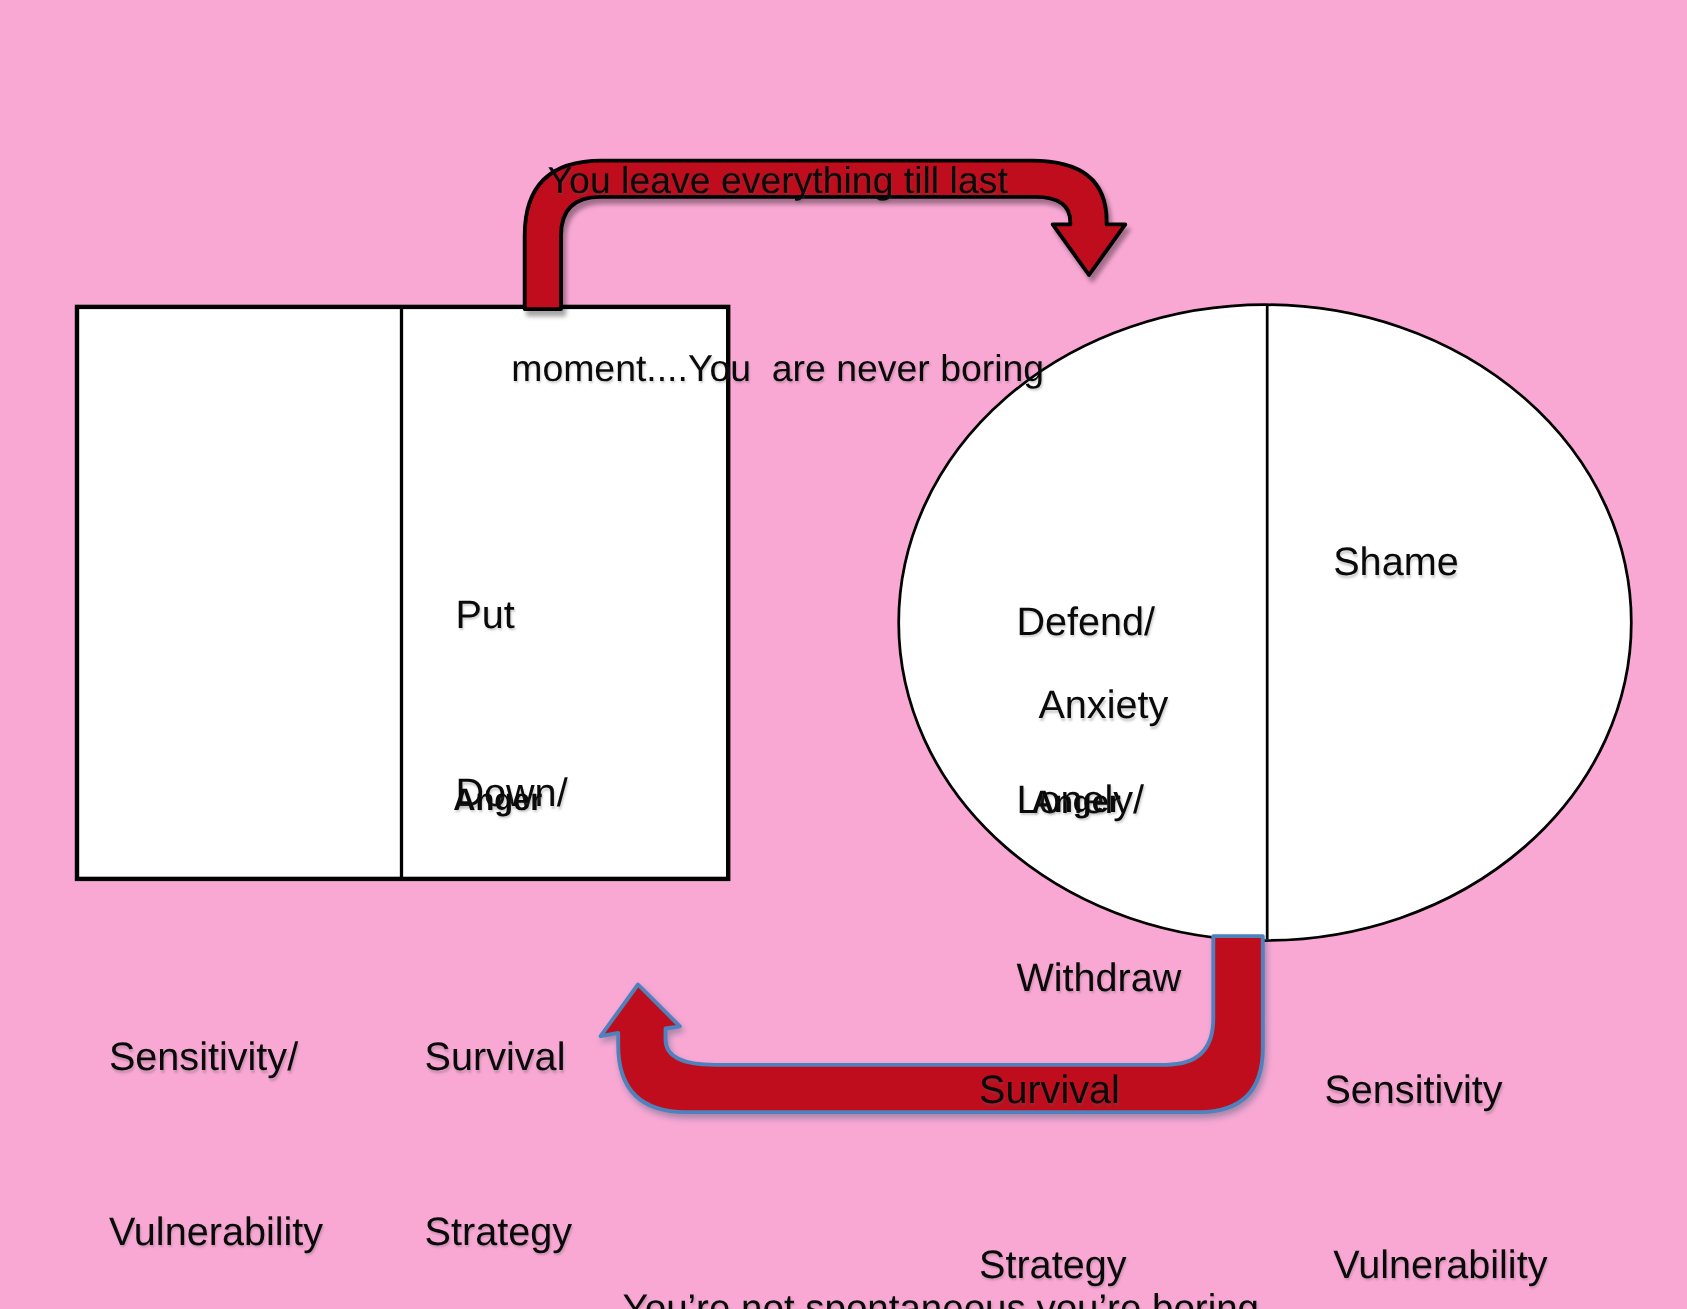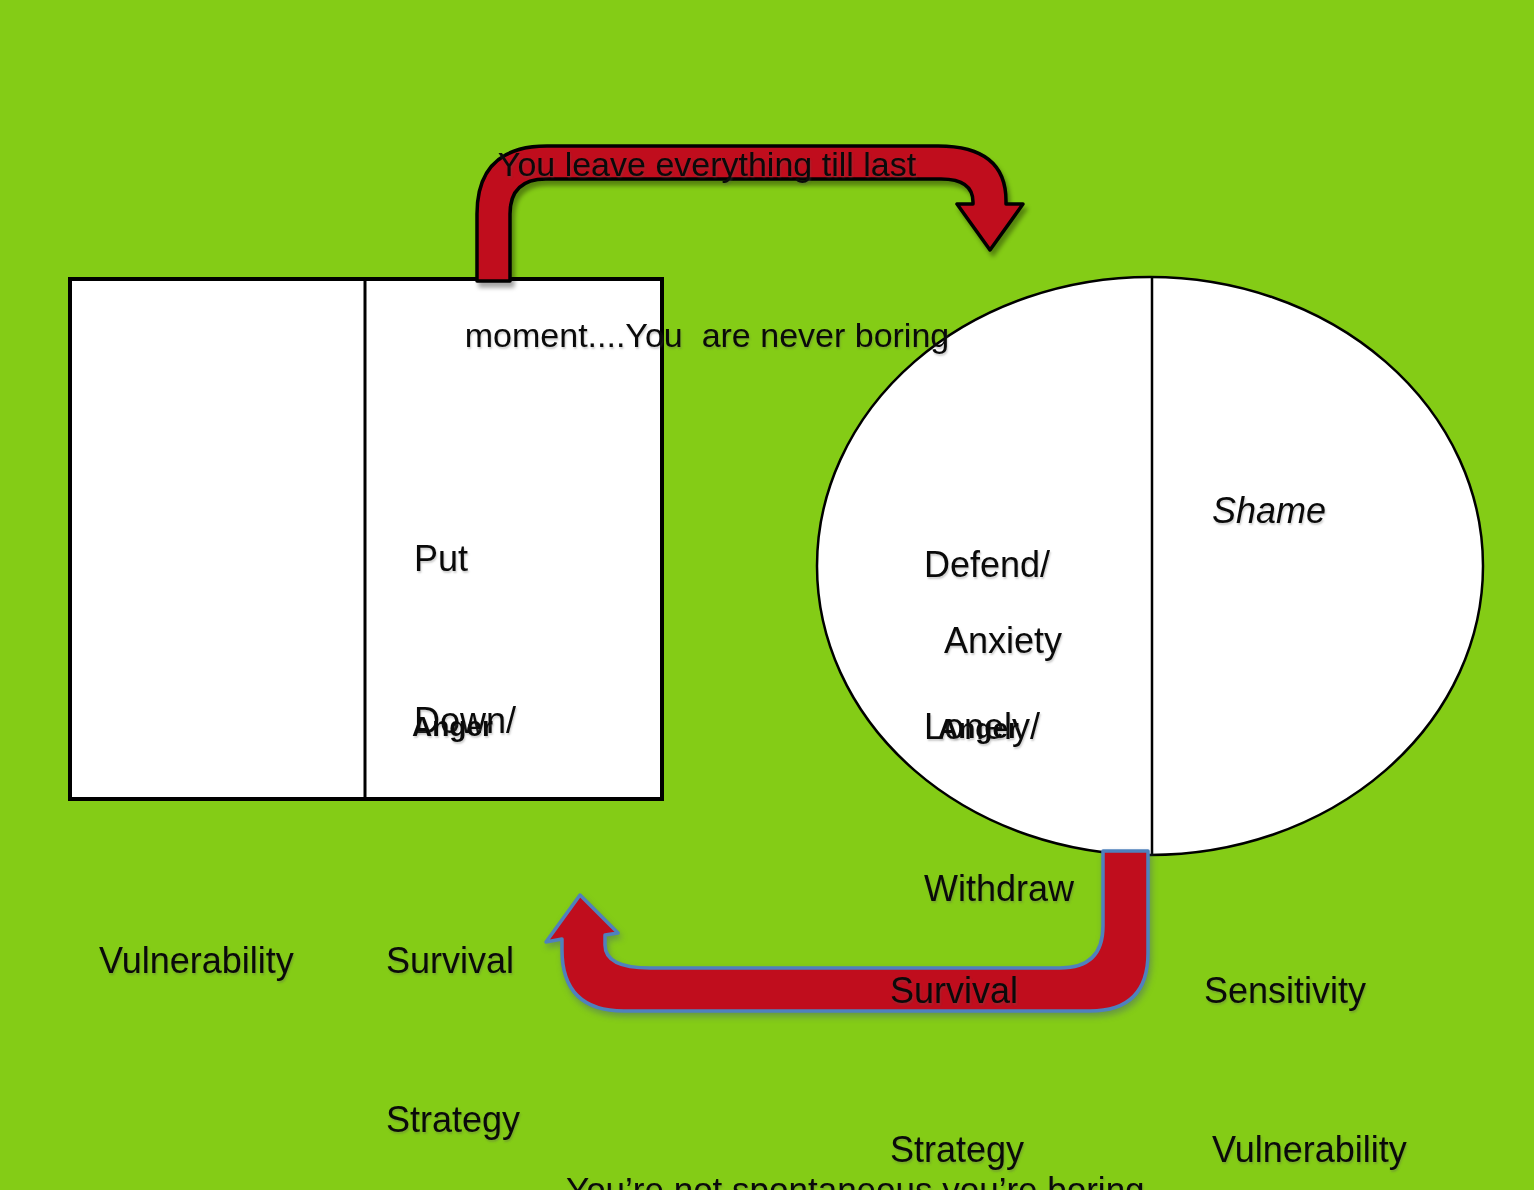"You leave everything till last" .page { background: #84cc16 -> #f9a8d4 }
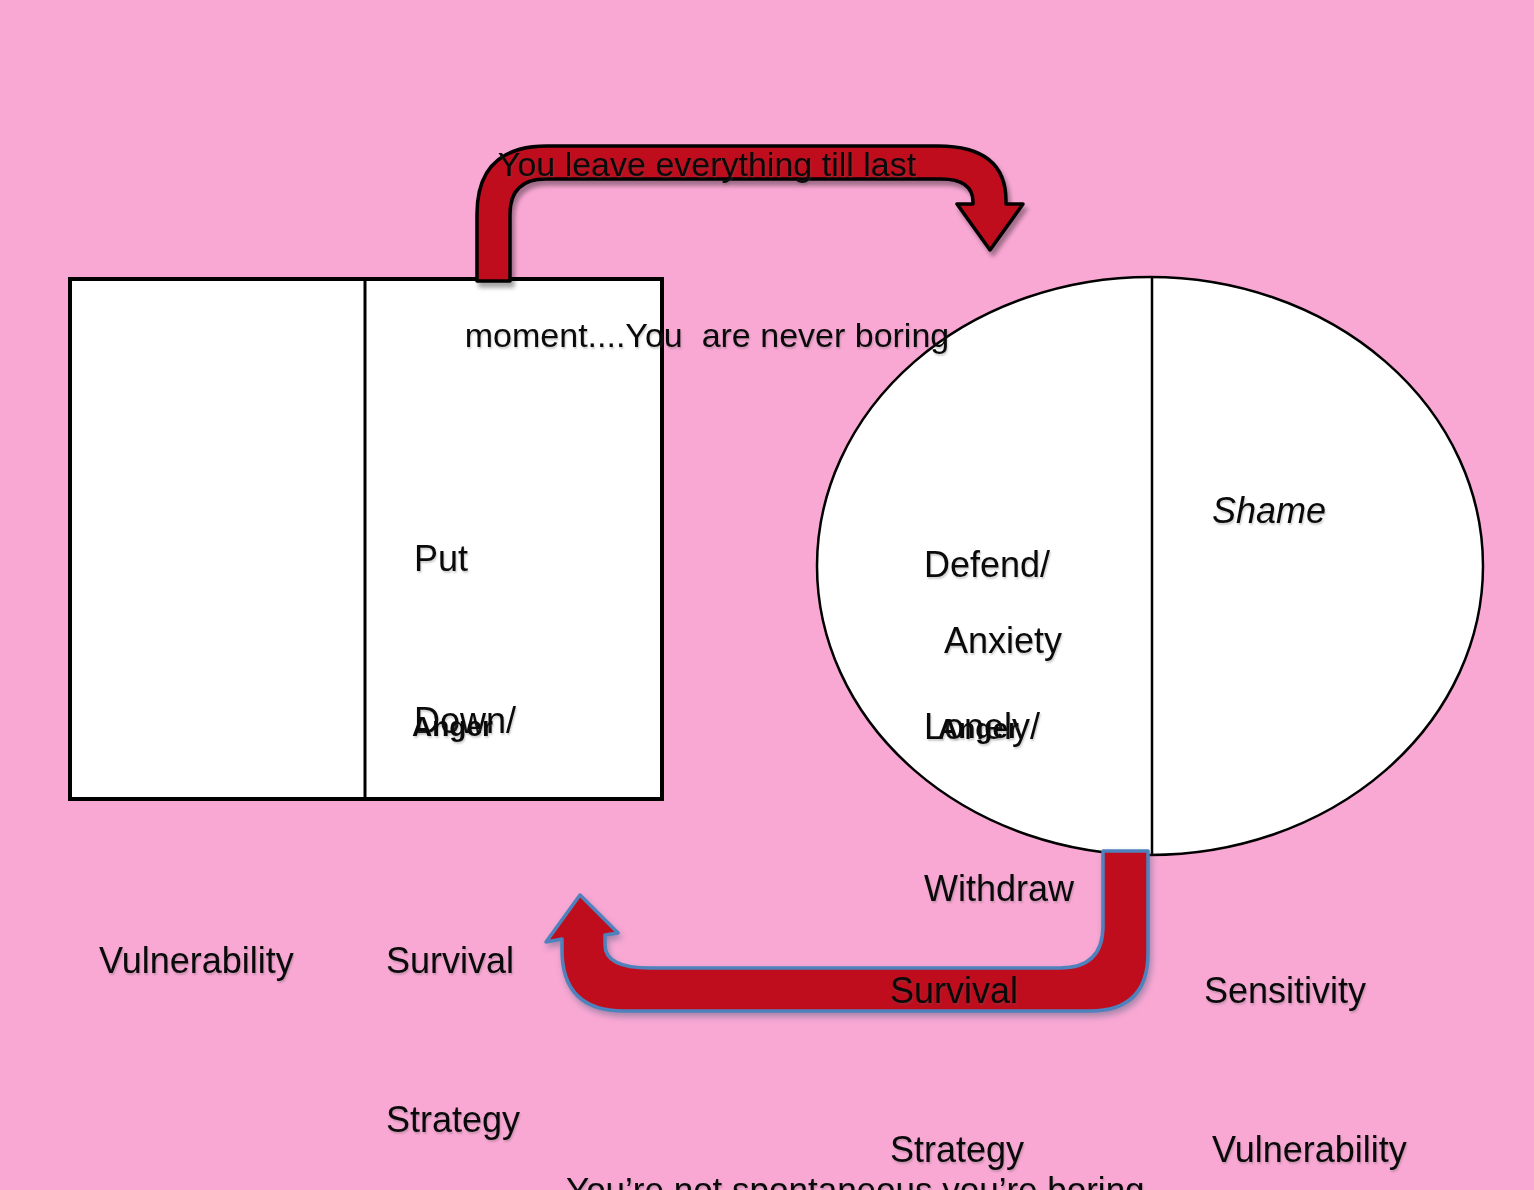"Shame" .shame-text { font-style: italic -> none }
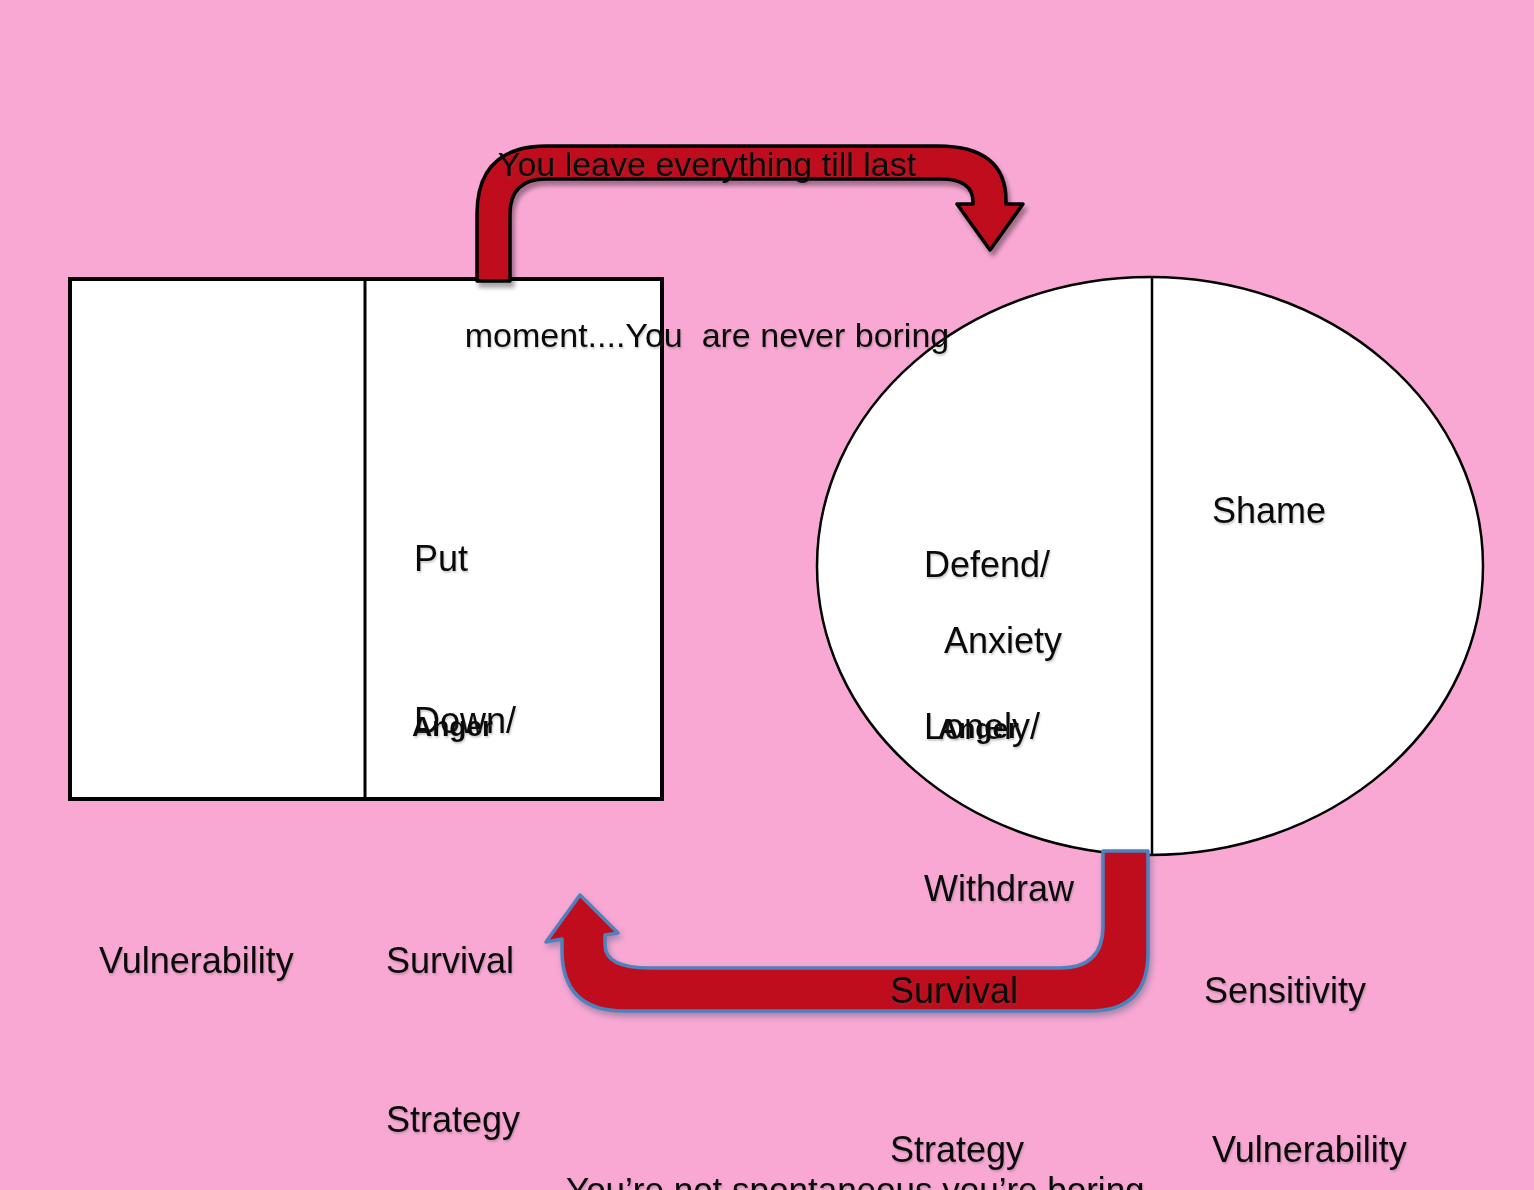"Sensitivity/" span { html: none -> <span>Sensitivity/</span> }
